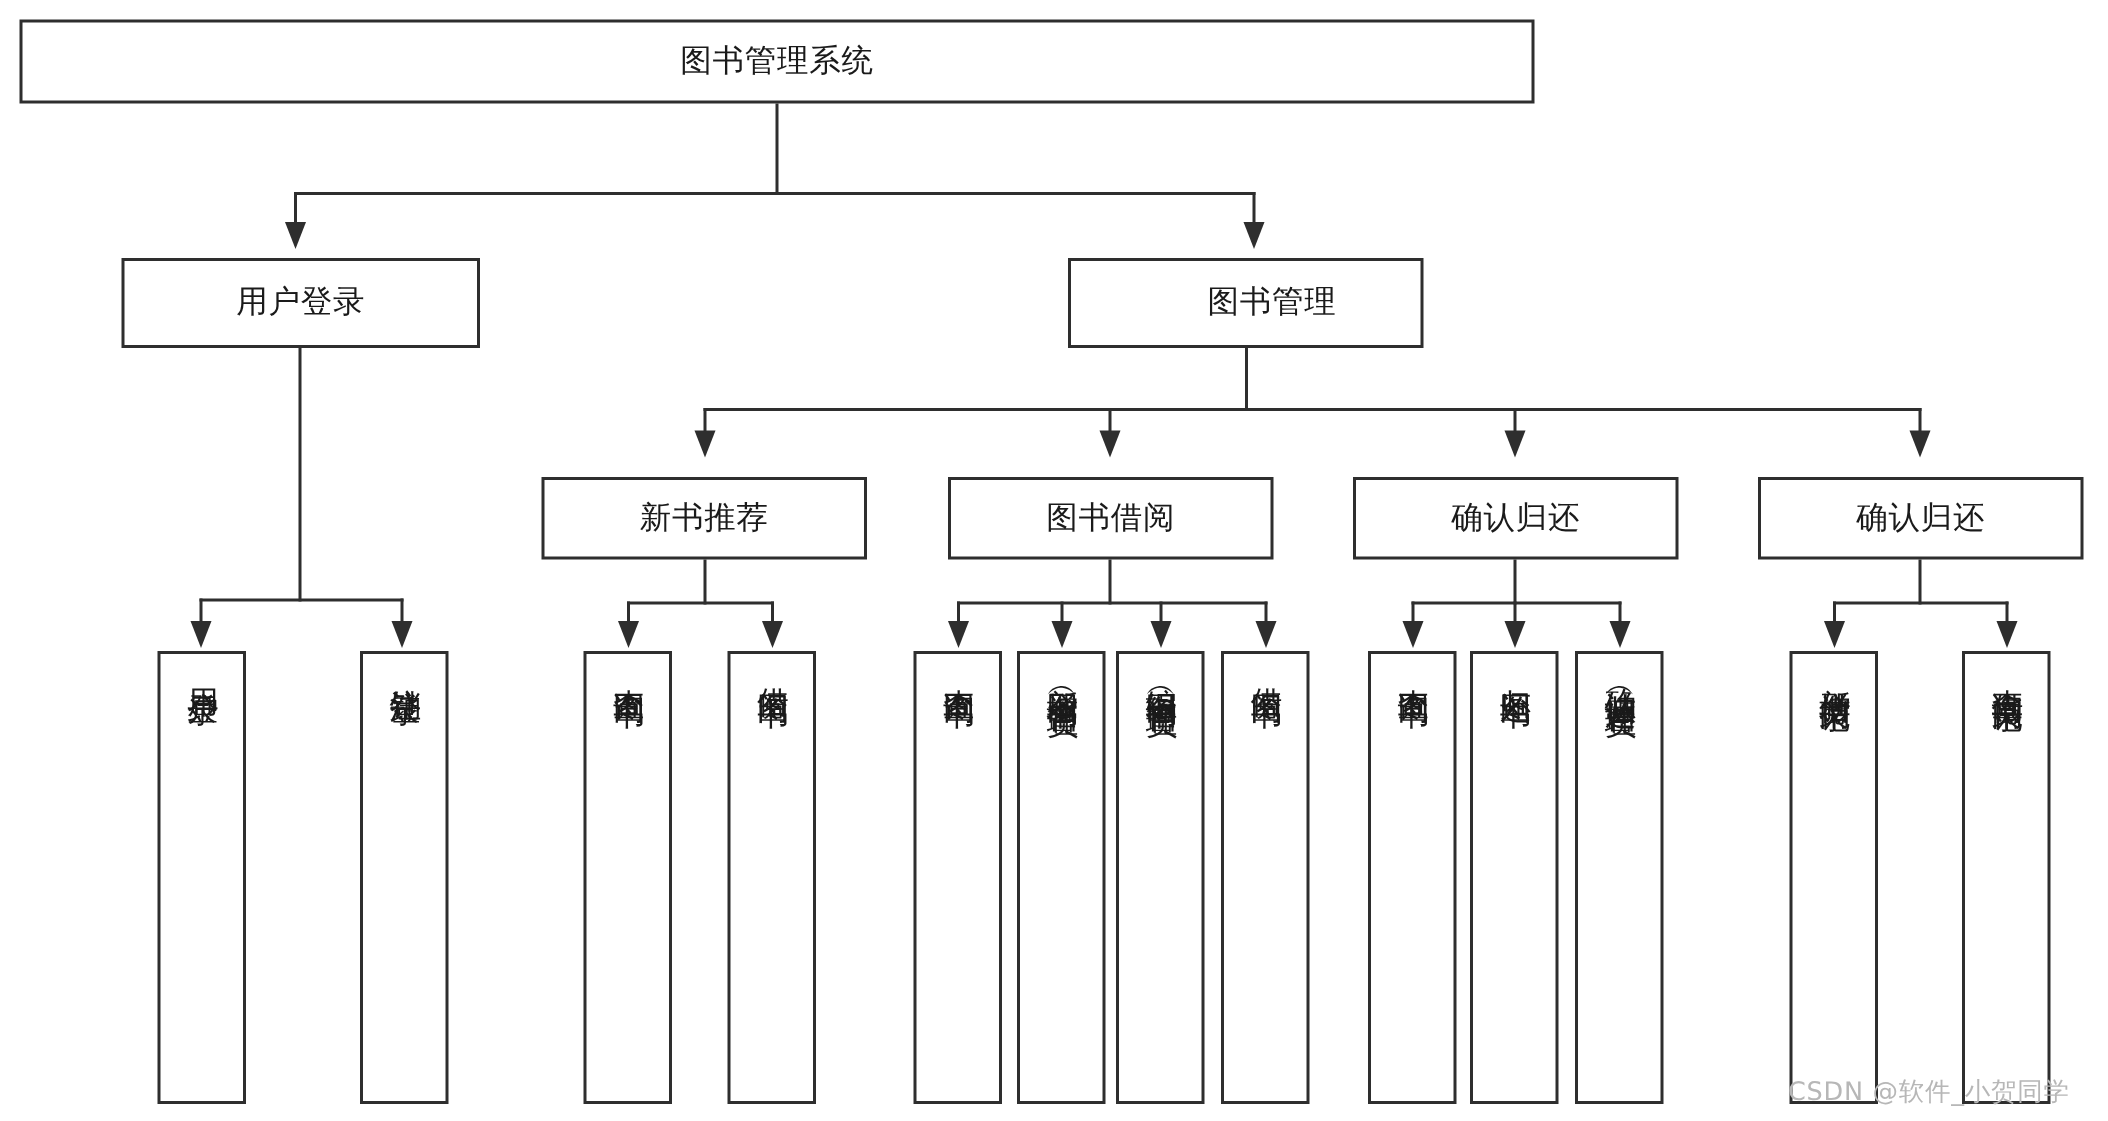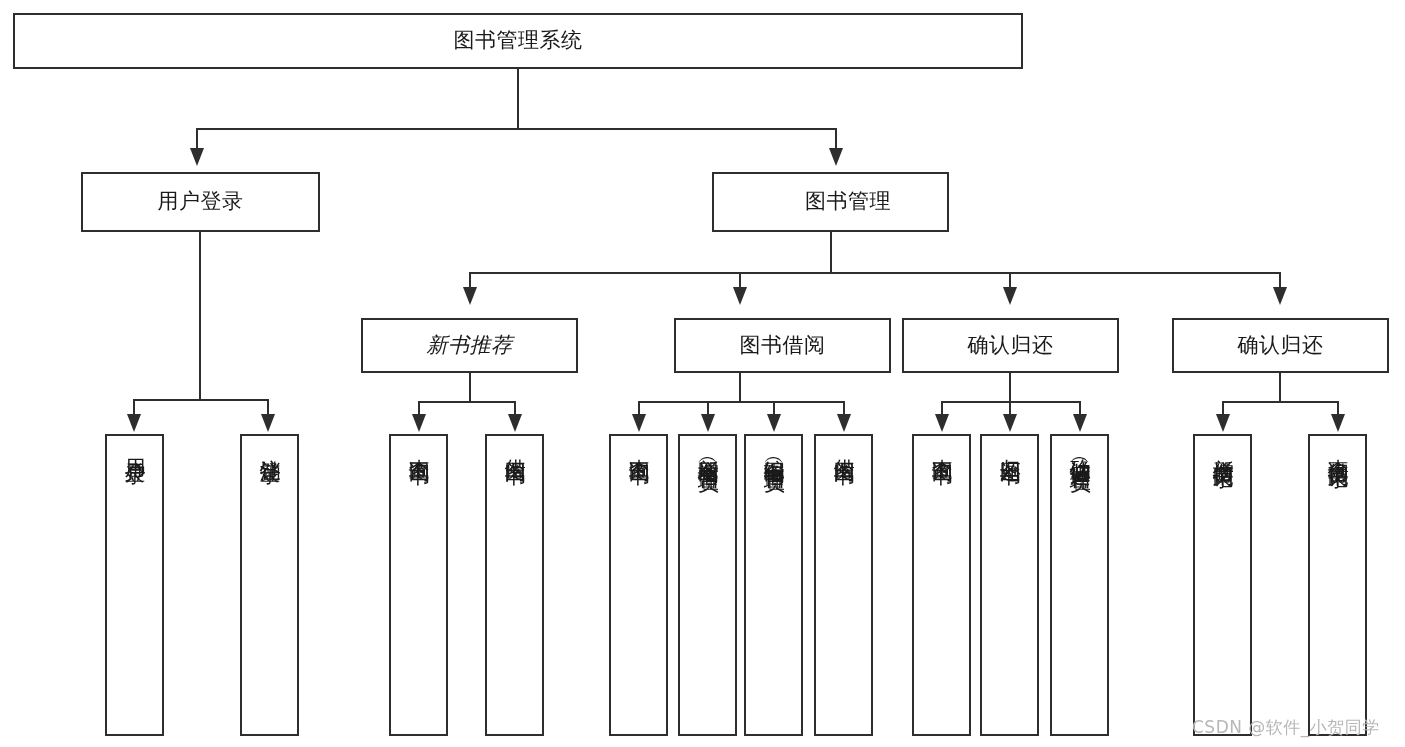"新书推荐" div.node { font-style: italic -> none }
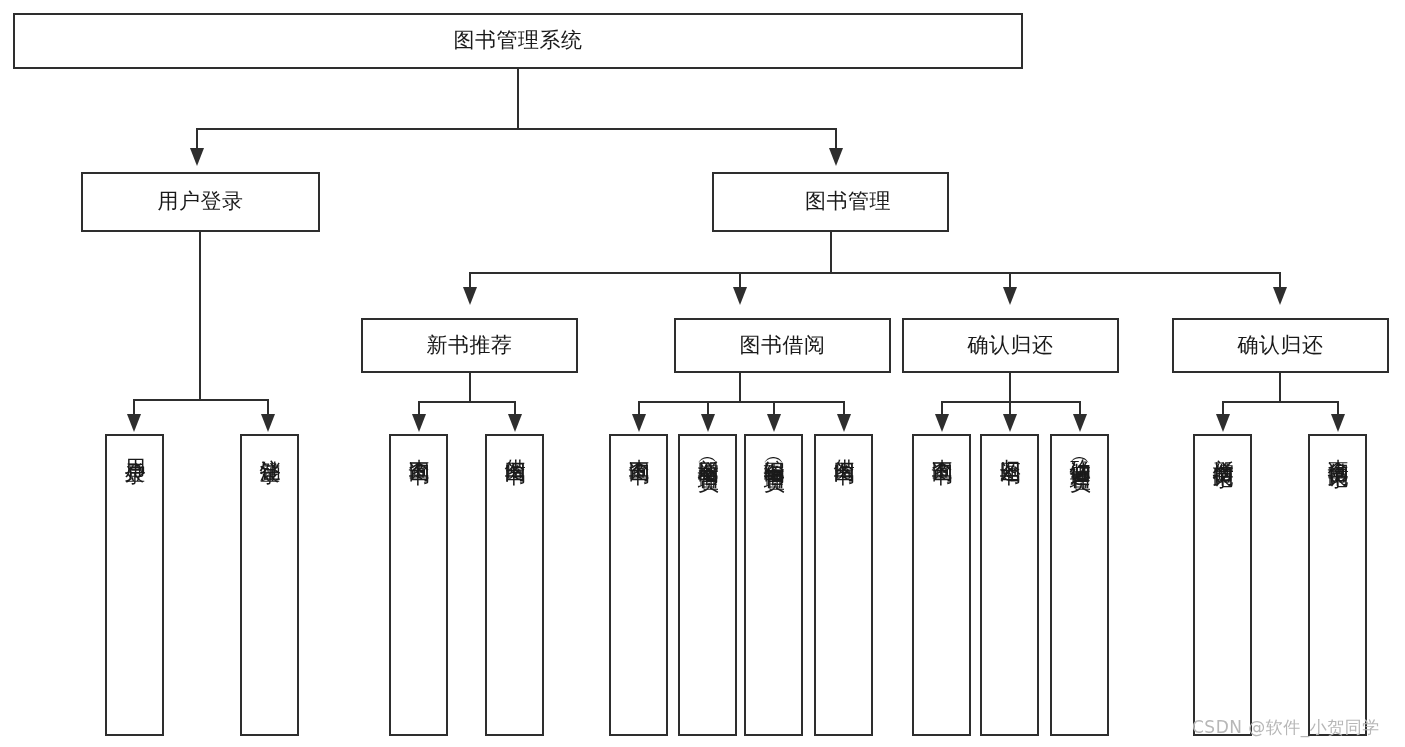"图书借阅" div.node { margin-left: 42px -> none }
